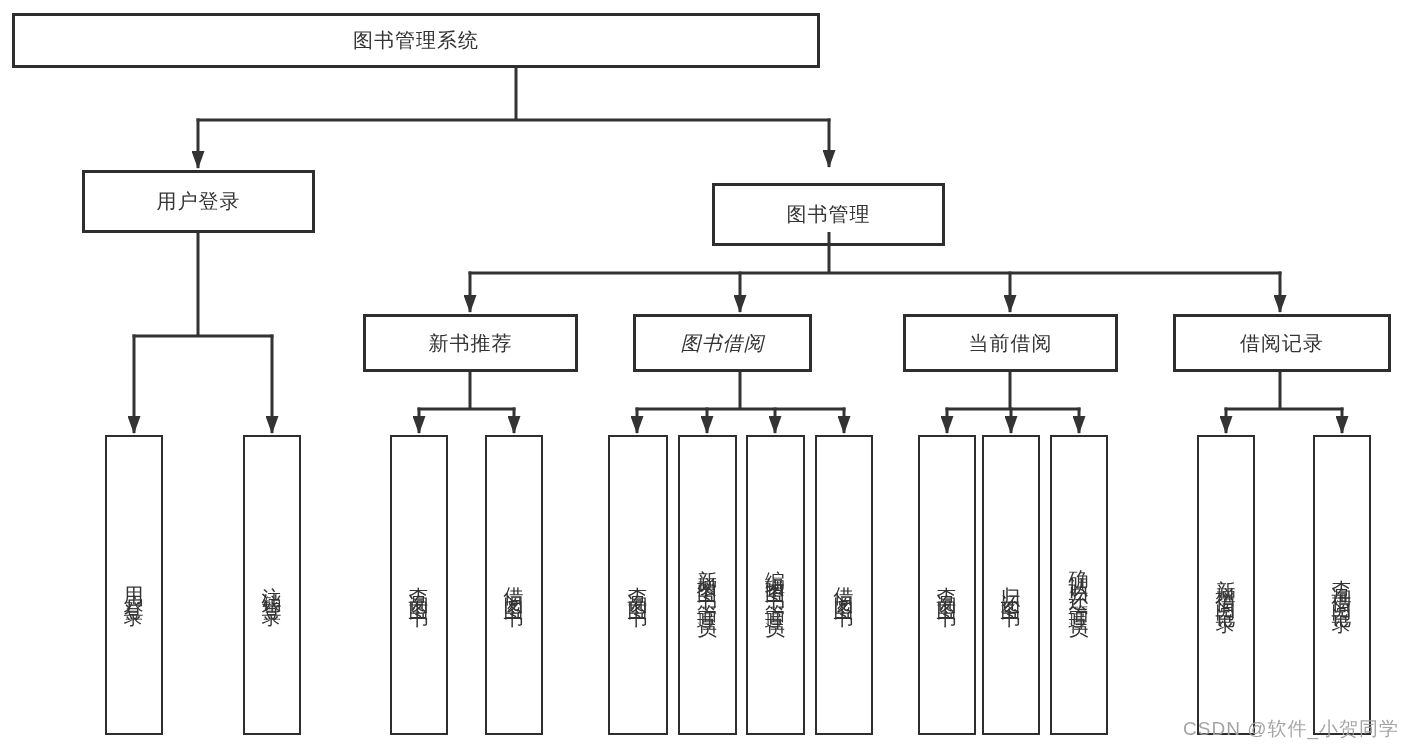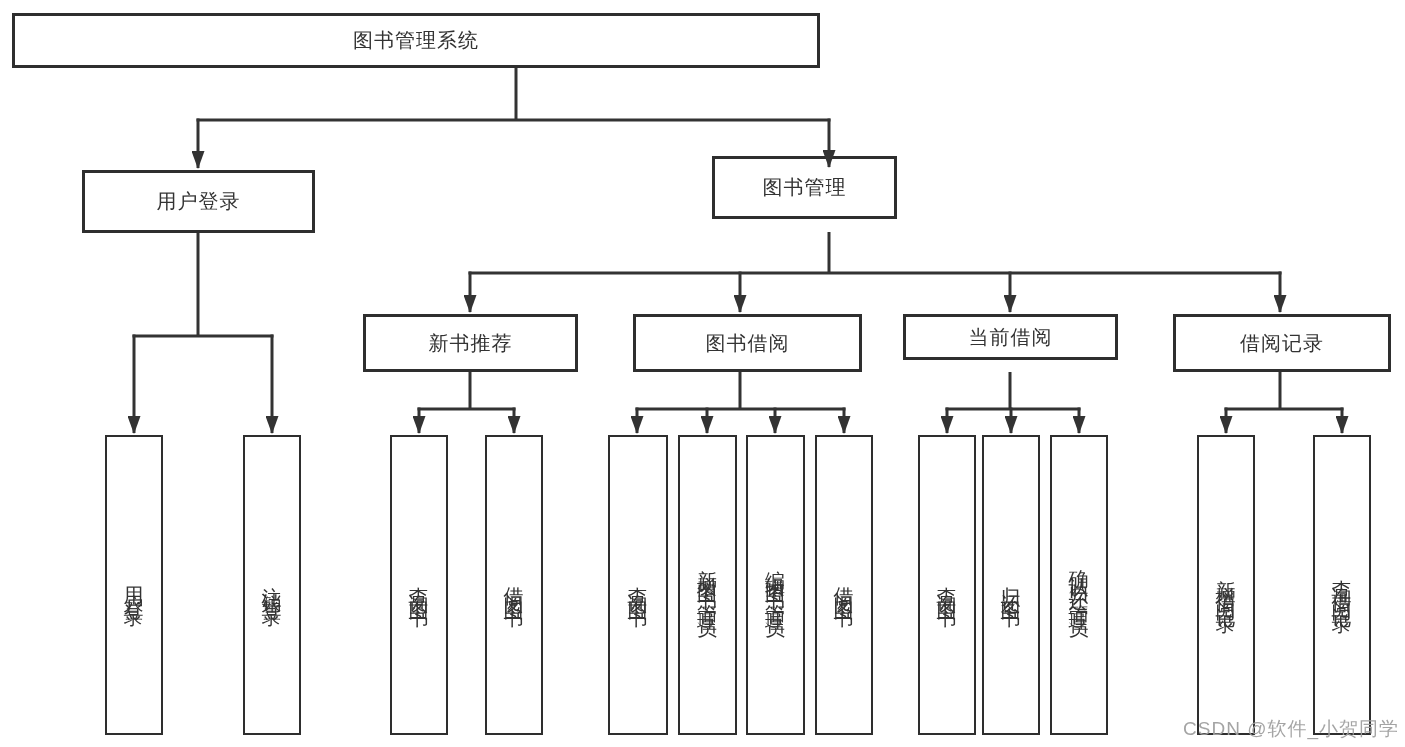"图书管理" div.node { top: 156px -> 183px; width: 185px -> 233px }
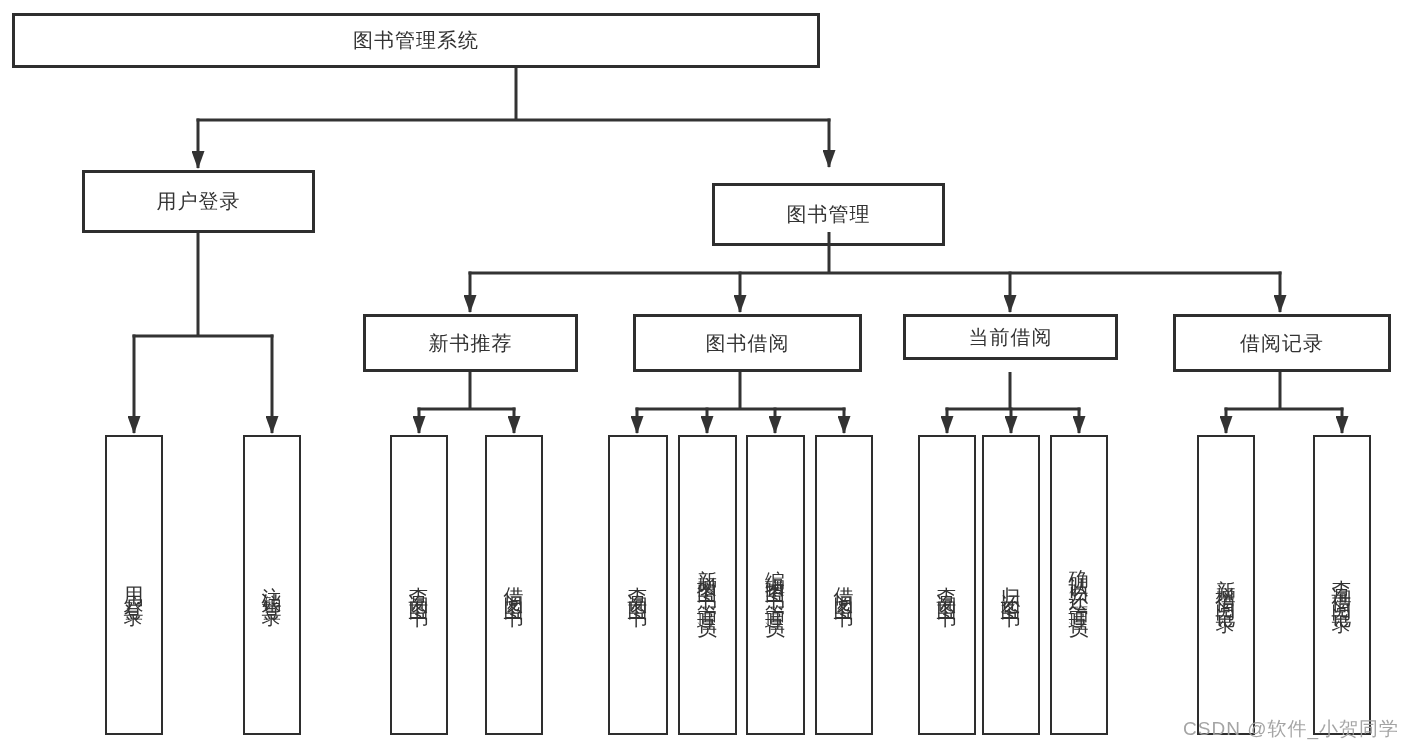"图书借阅" div.node { font-style: none -> italic; width: 229px -> 179px }
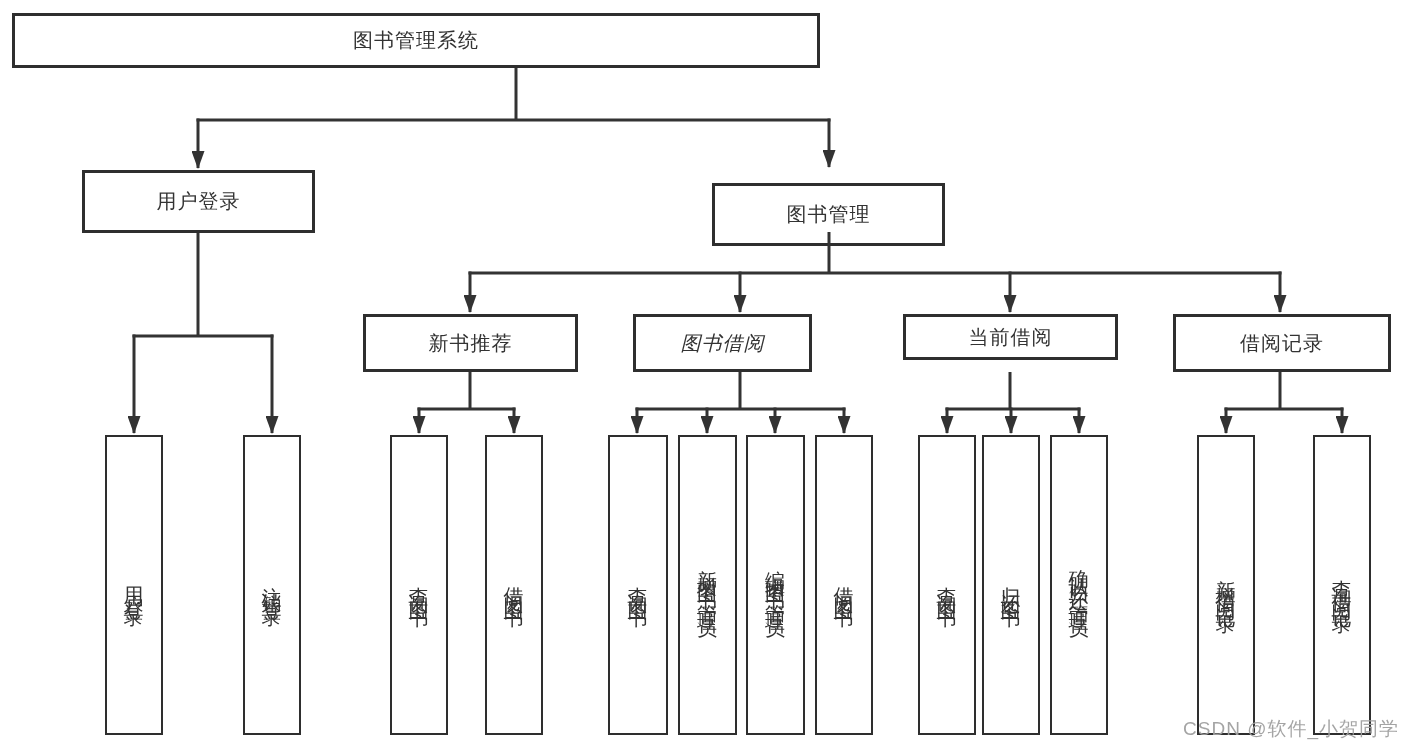"当前借阅" div.node { height: 46px -> 58px }
